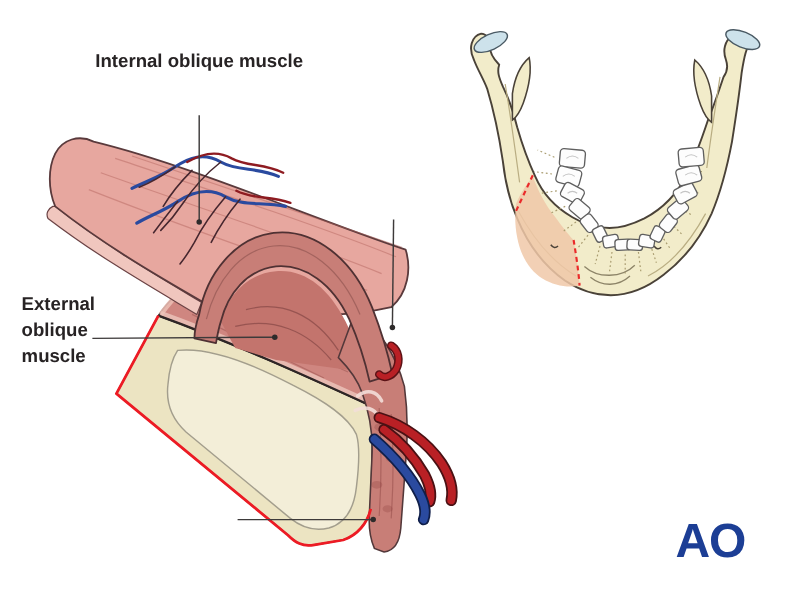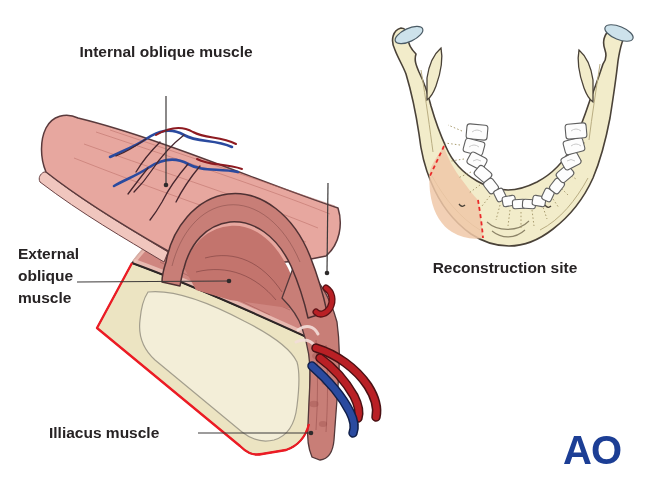"Reconstruction site" div.lbl { html: <div>Reconstruction site</div> -> none }
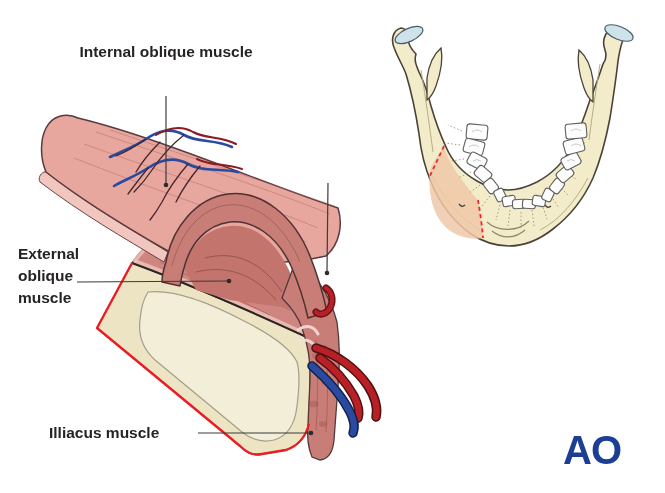"Illiacus muscle" div.lbl { html: <div>Illiacus muscle</div> -> none }
